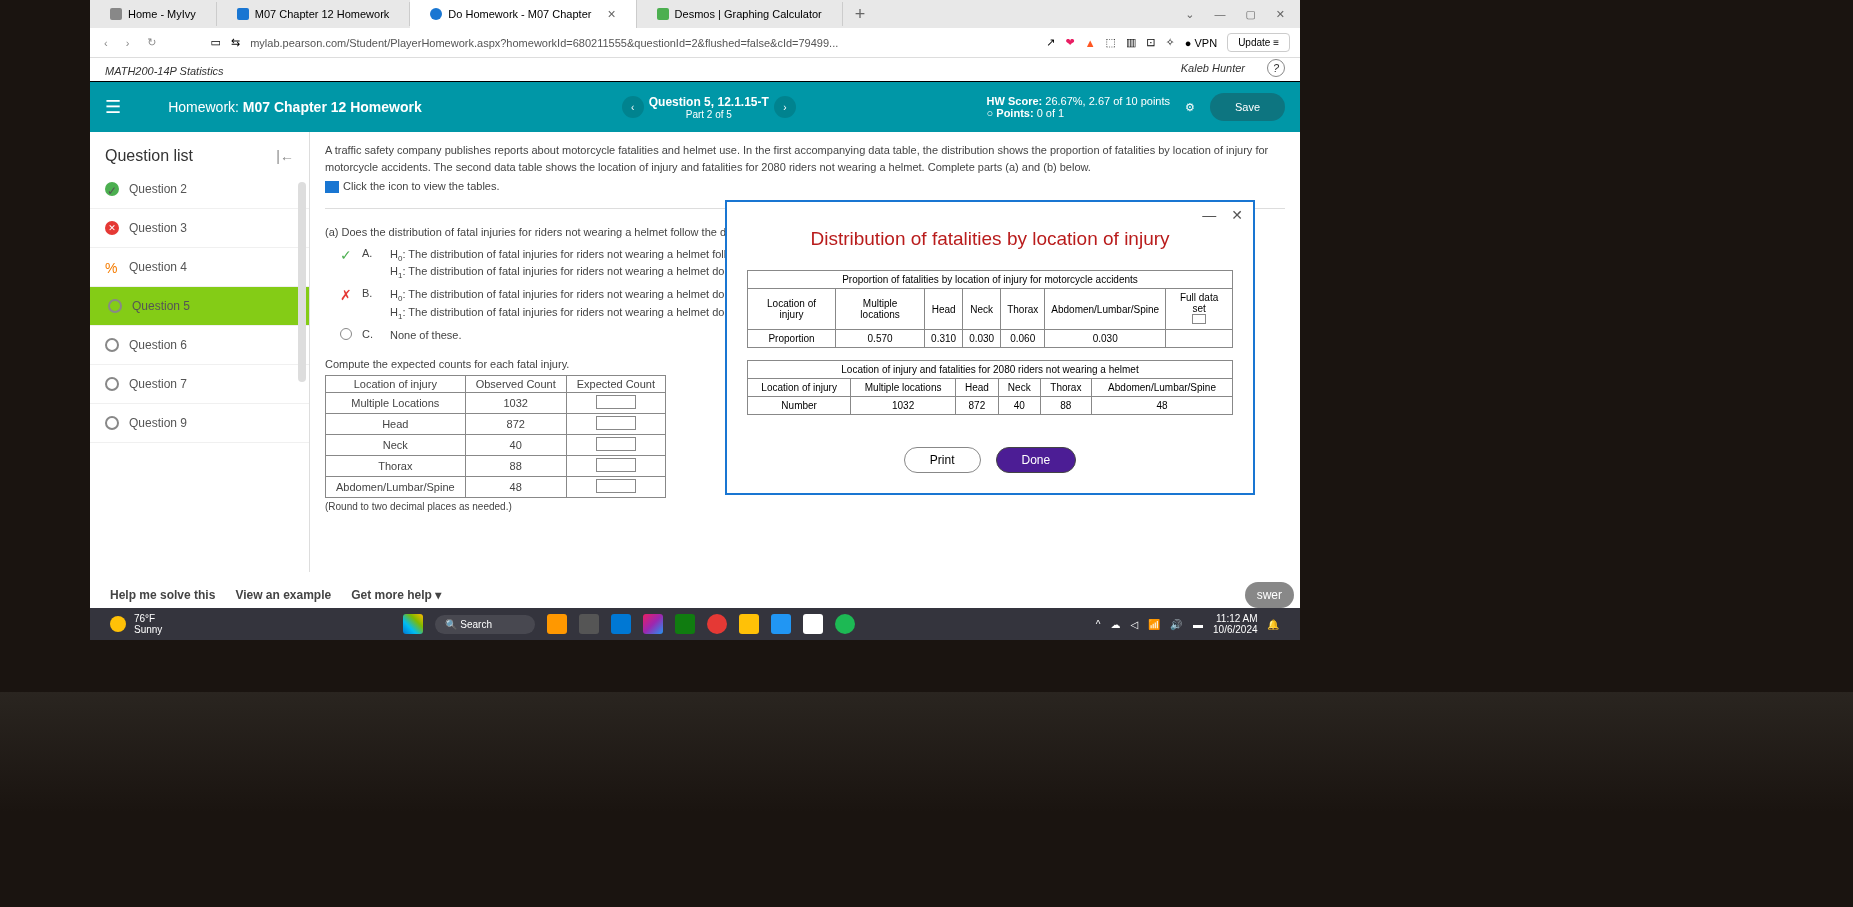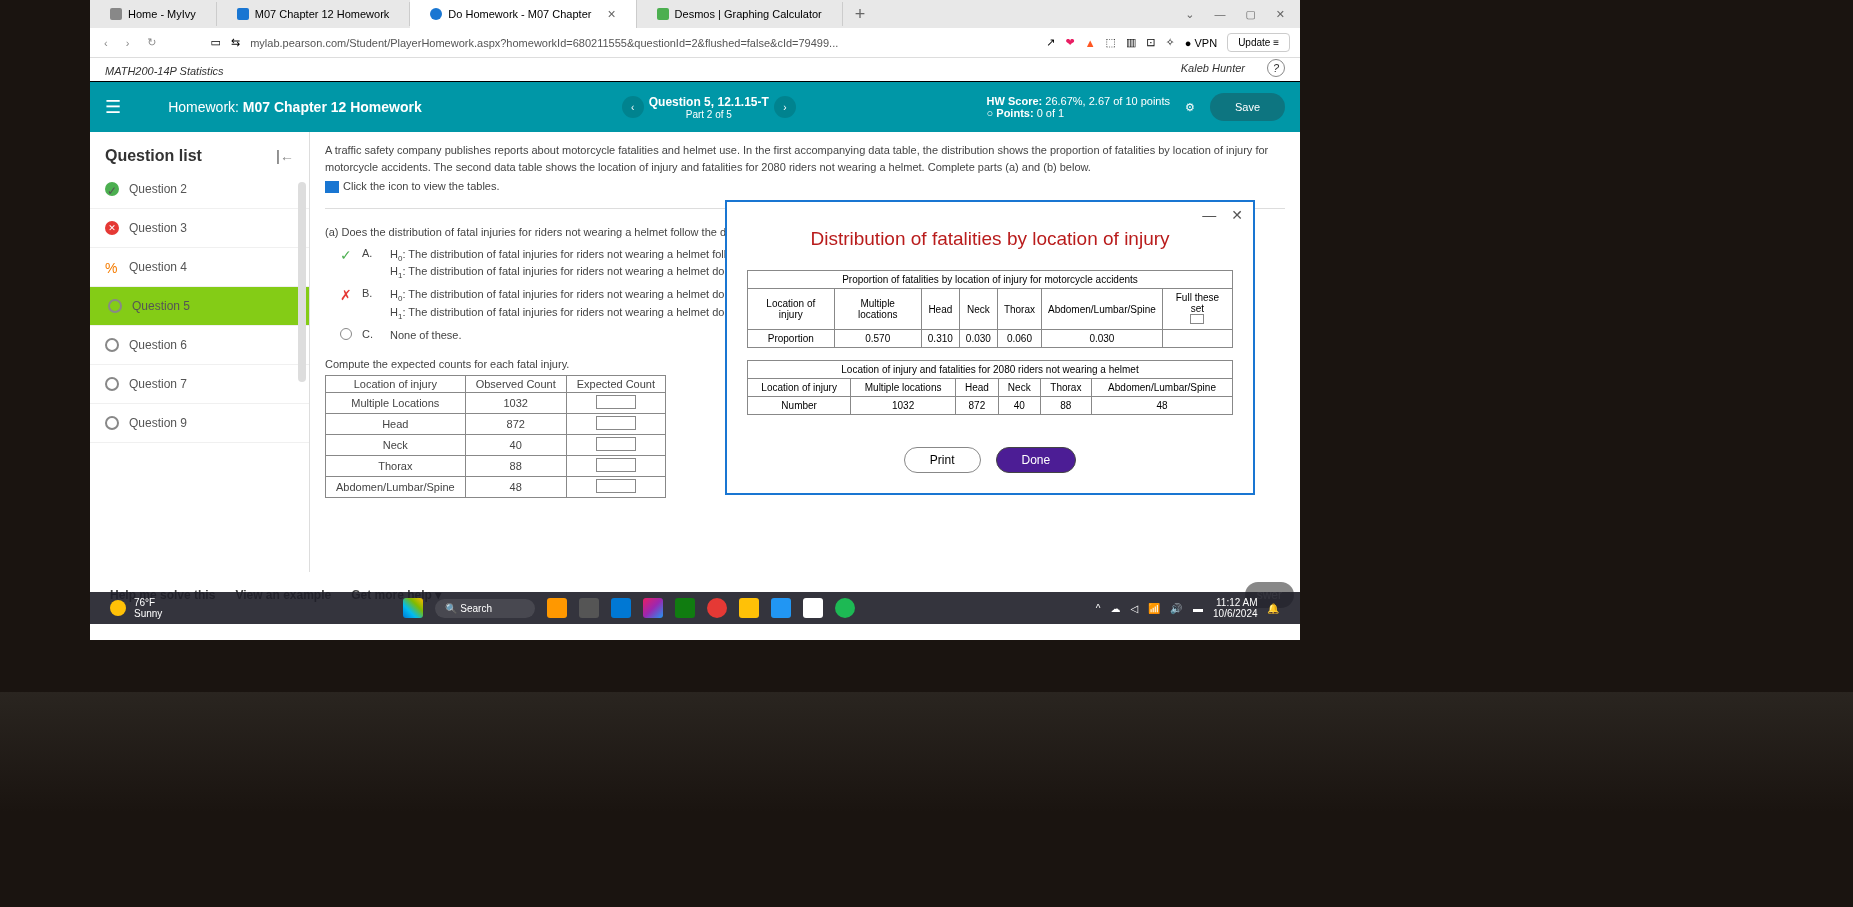"Question list" .qlist-header { font-weight: bold -> none }
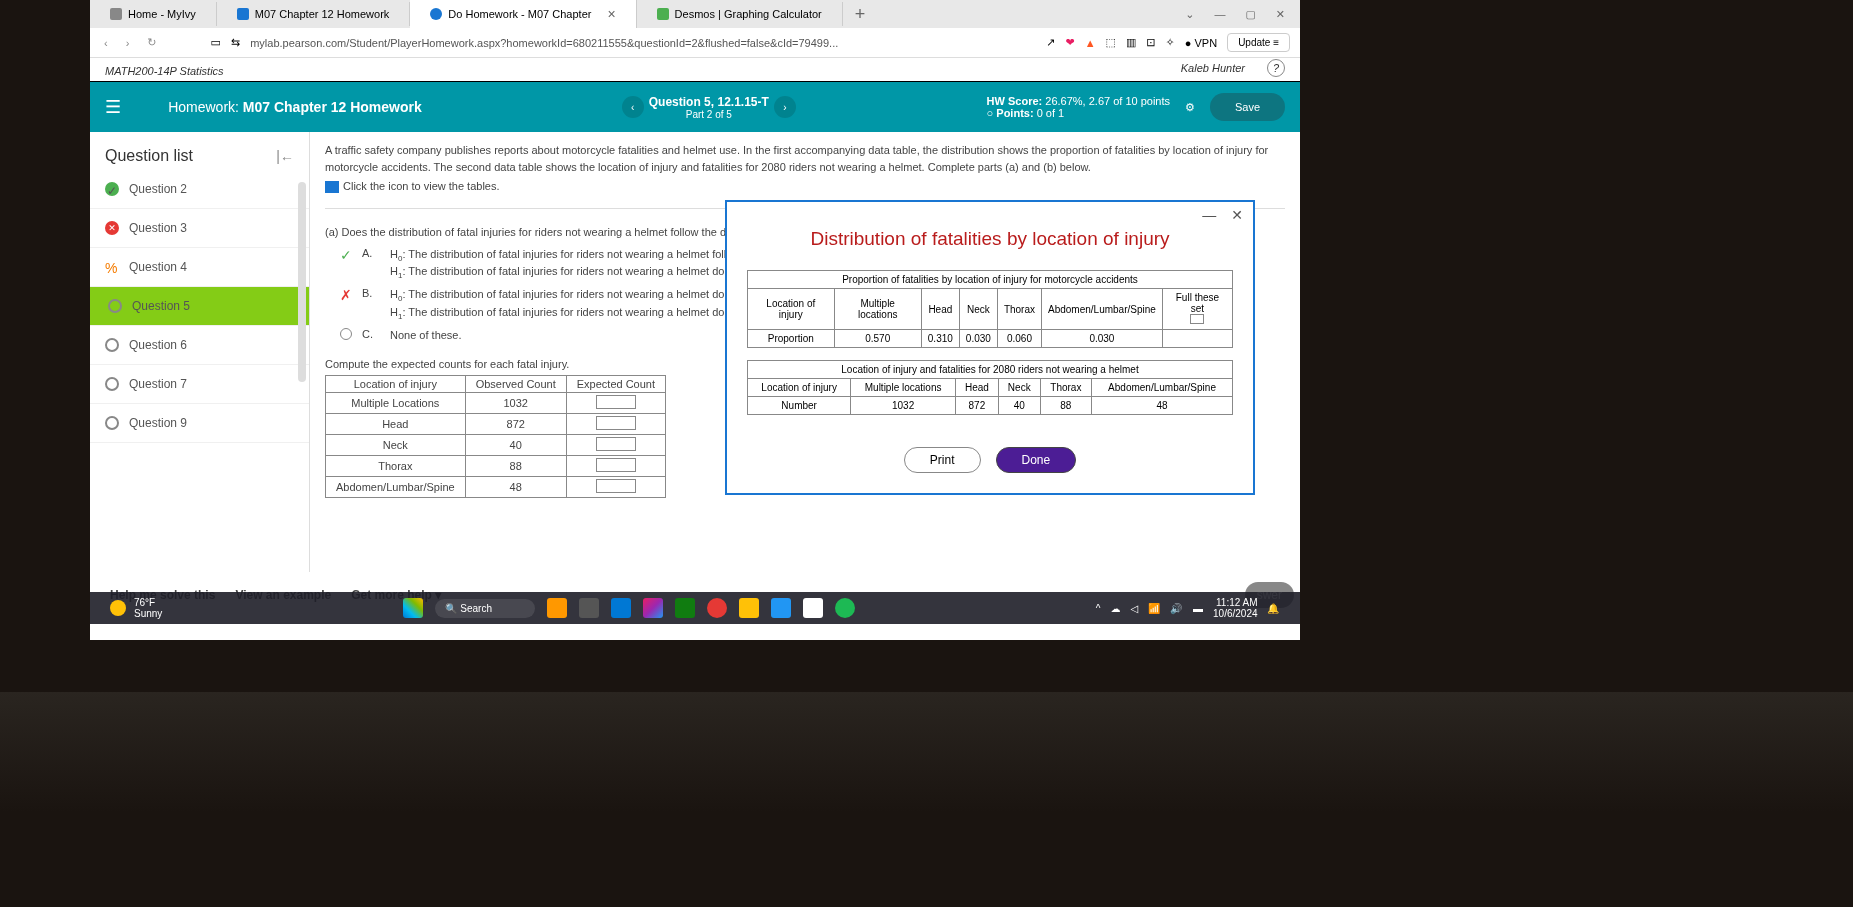"Full these set" span { text: these -> data }
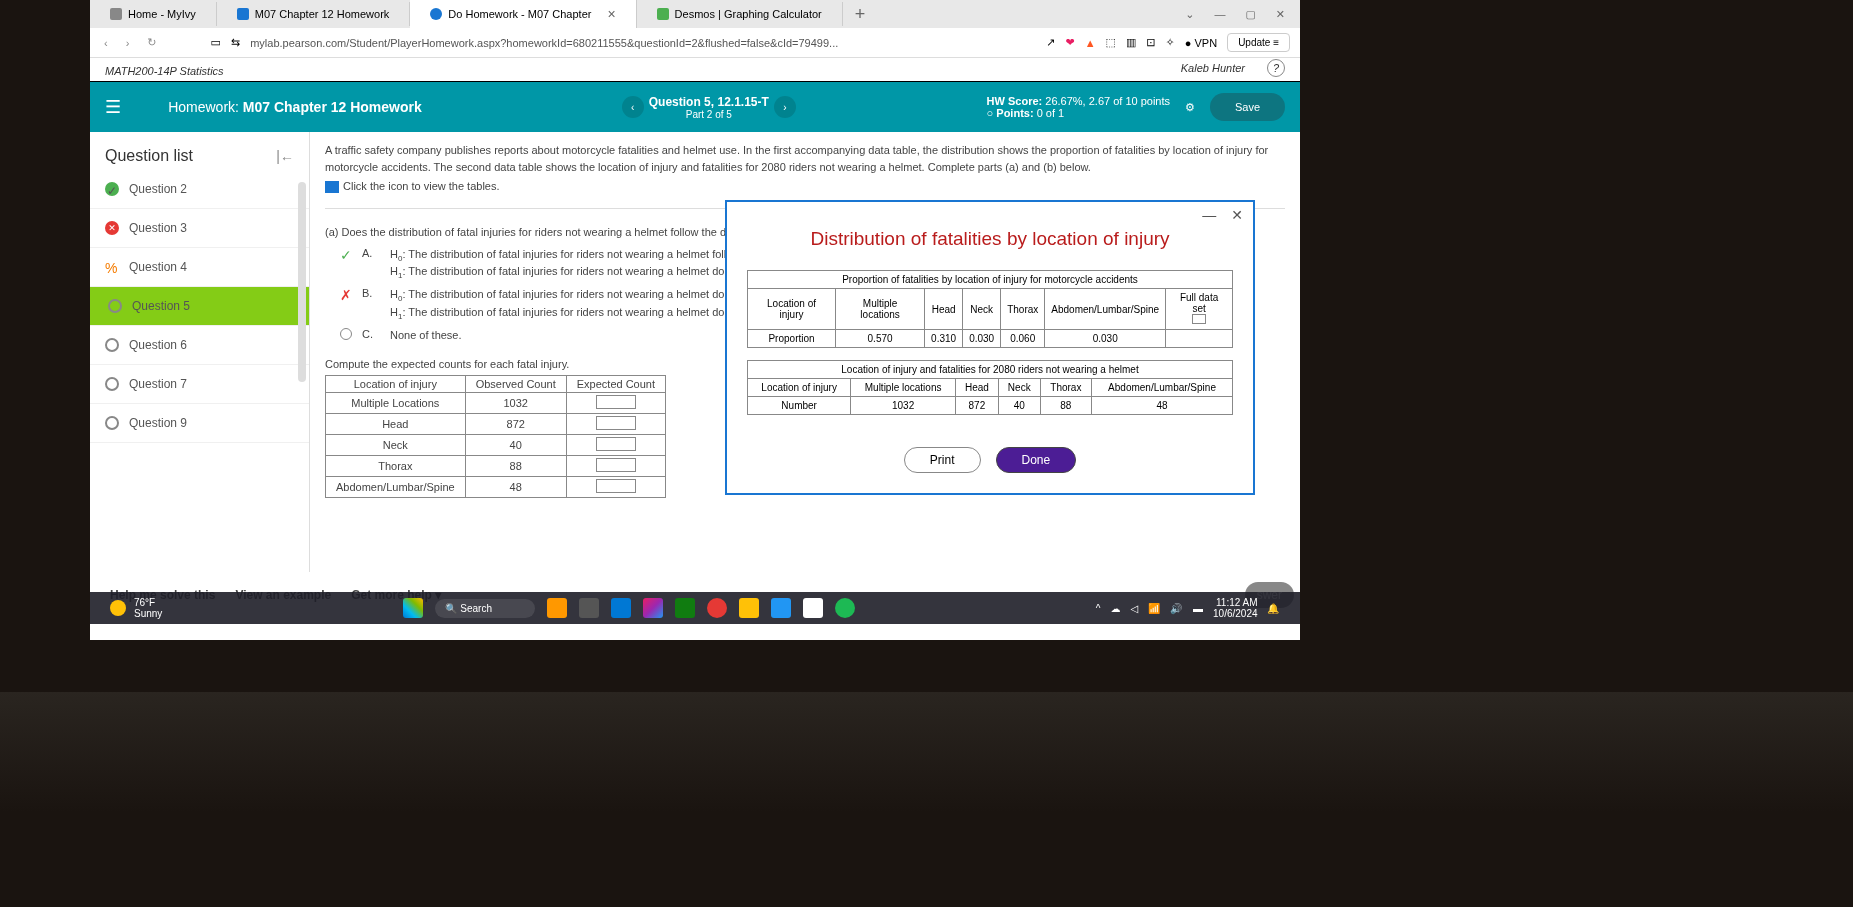"(Round to two decimal places" div.round-note { html: none -> <div>(Round to two decimal places as needed.)</div> }
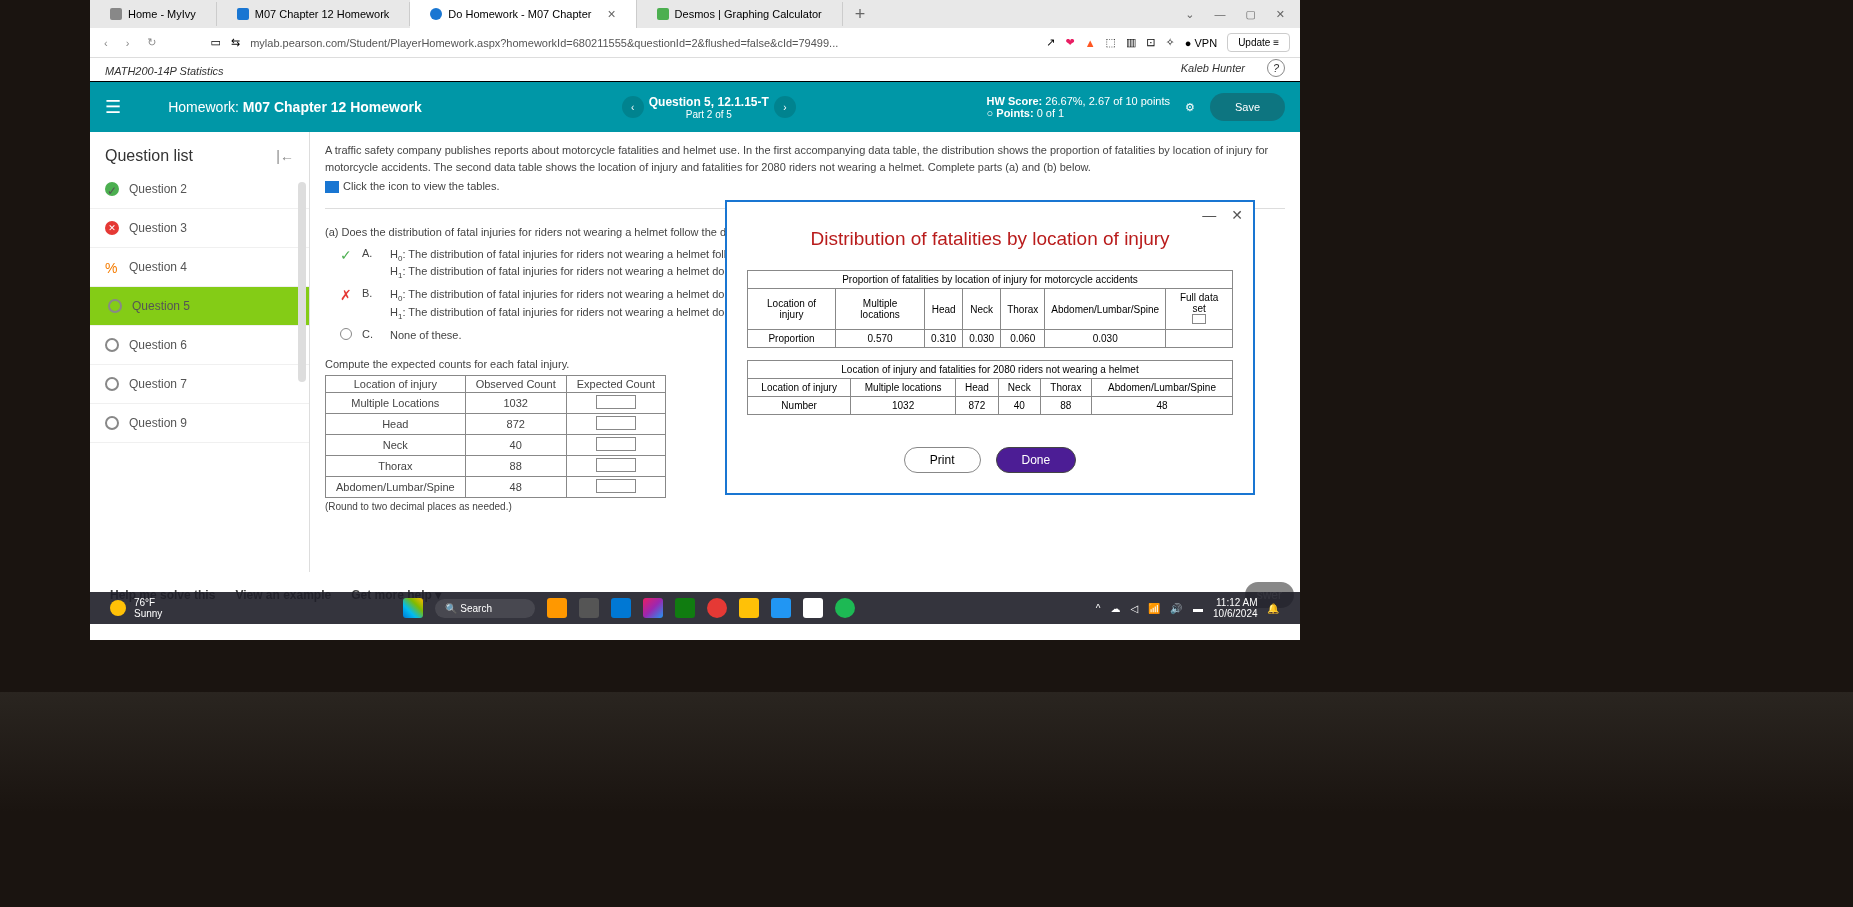"76°F" .taskbar { bottom: 16px -> 0 }
